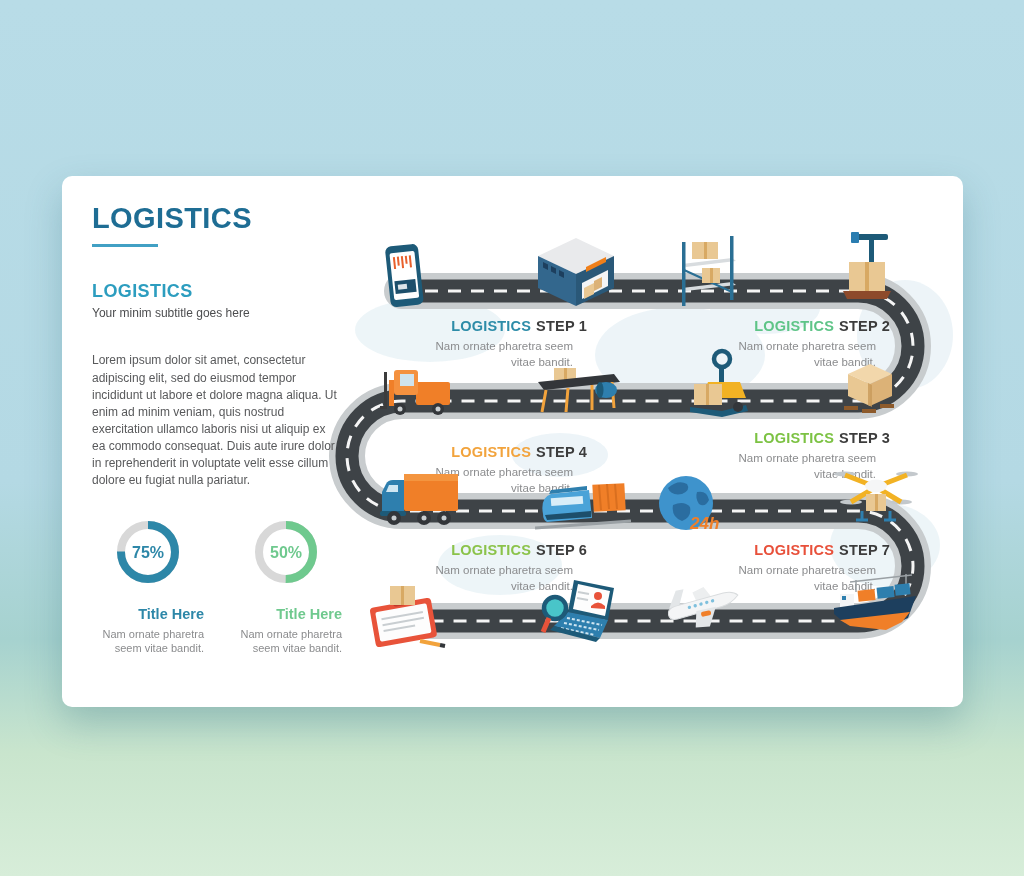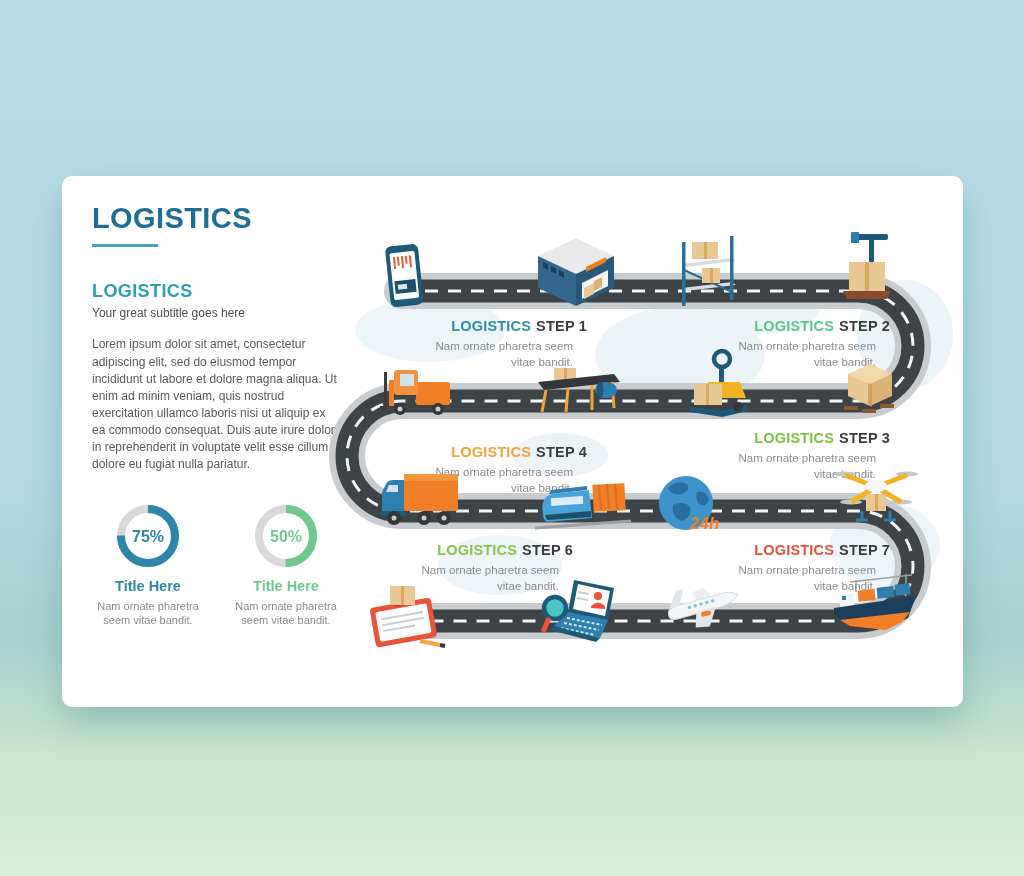"Your great subtitle goes here" div.sec-subtitle { text: great -> minim }
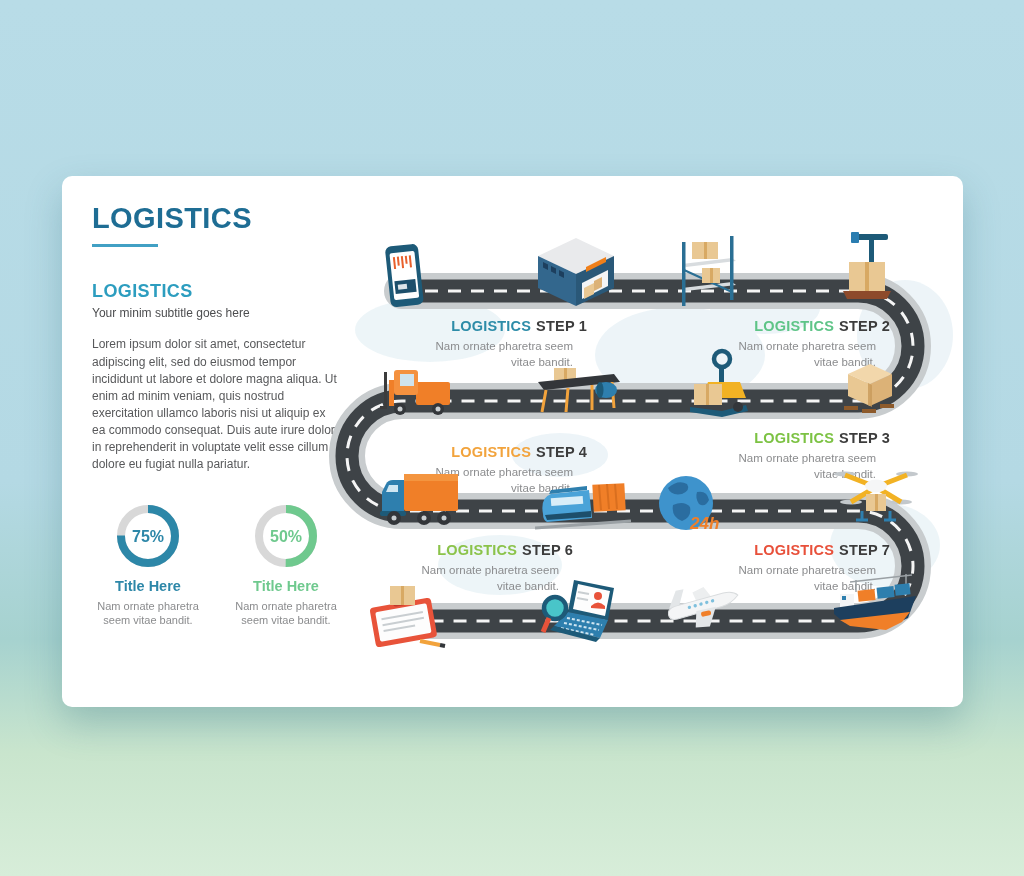"Lorem ipsum dolor sit amet," .sec-body { margin-top: 16px -> 32px }
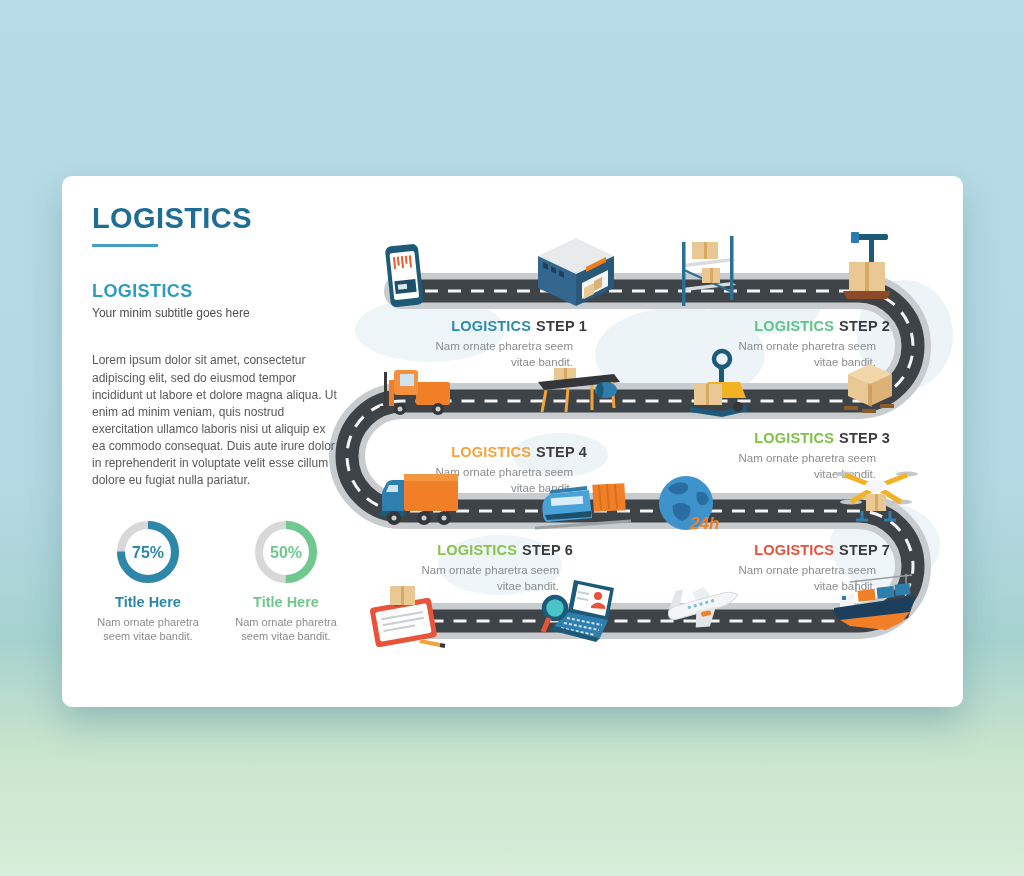"75%" .donut-card { text-align: center -> right }
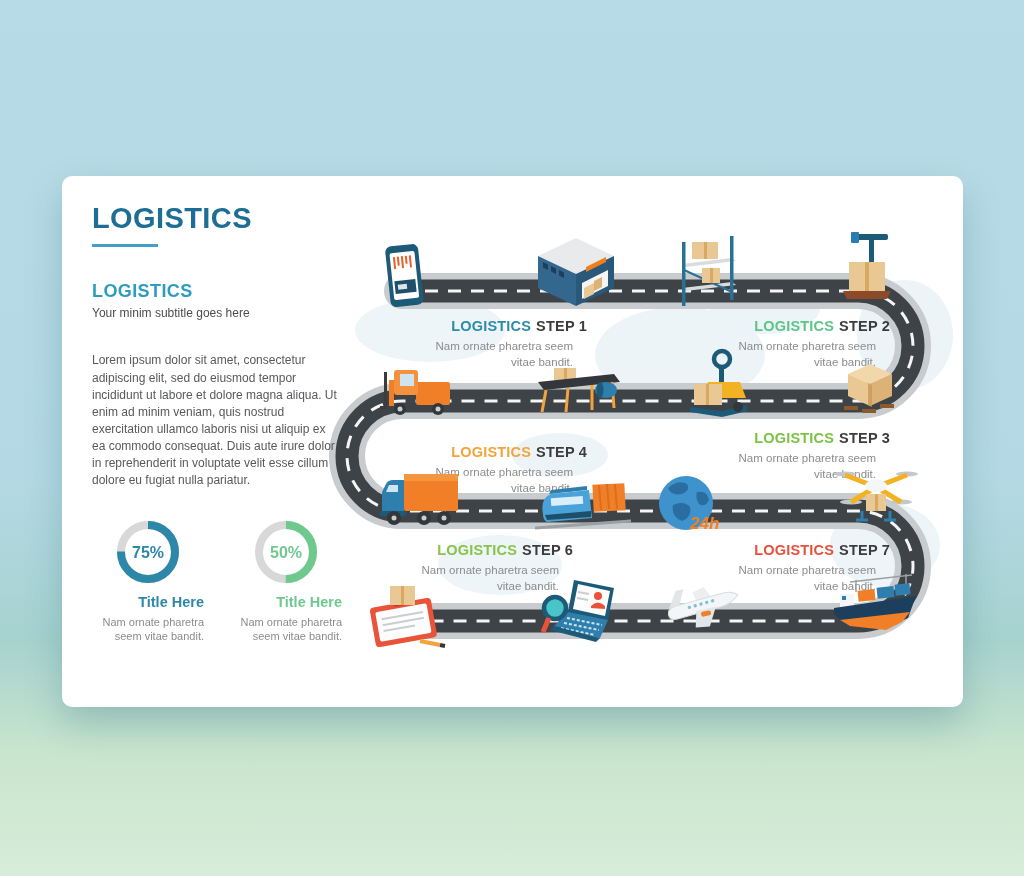"LOGISTICS STEP 6" div.step { left: 383px -> 397px }
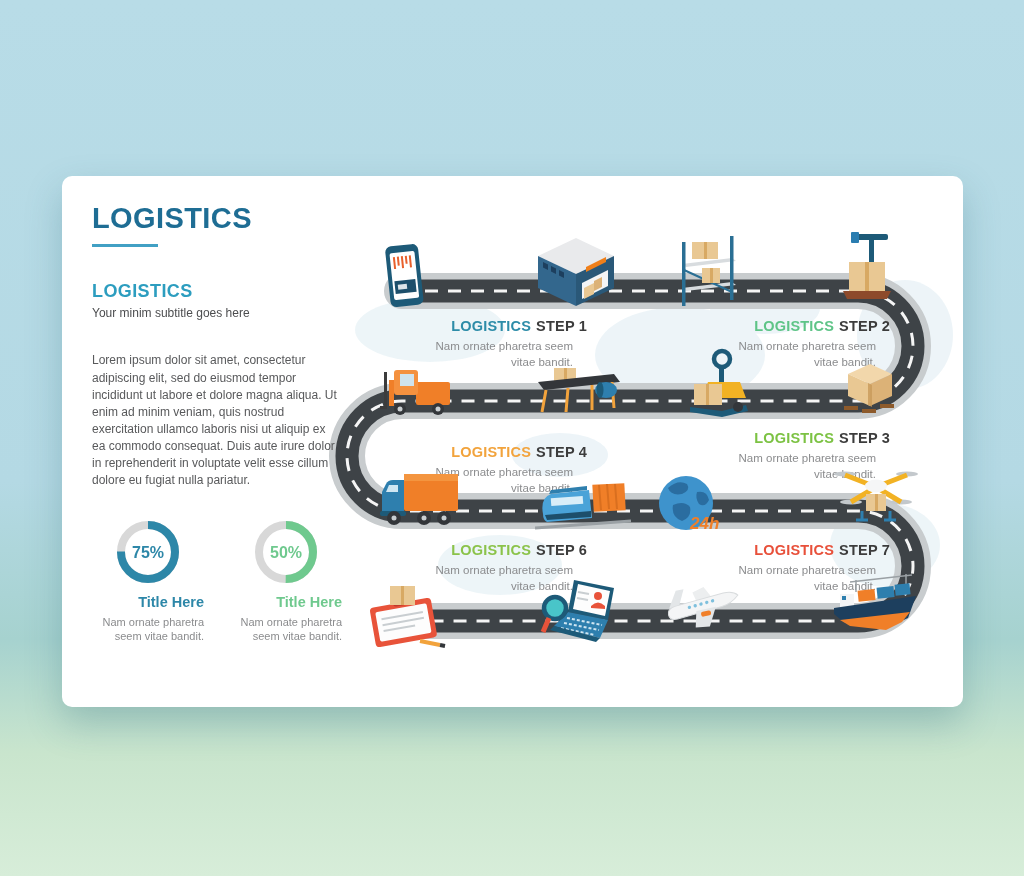"Title Here" .donut-title { margin-top: 3px -> 15px }
